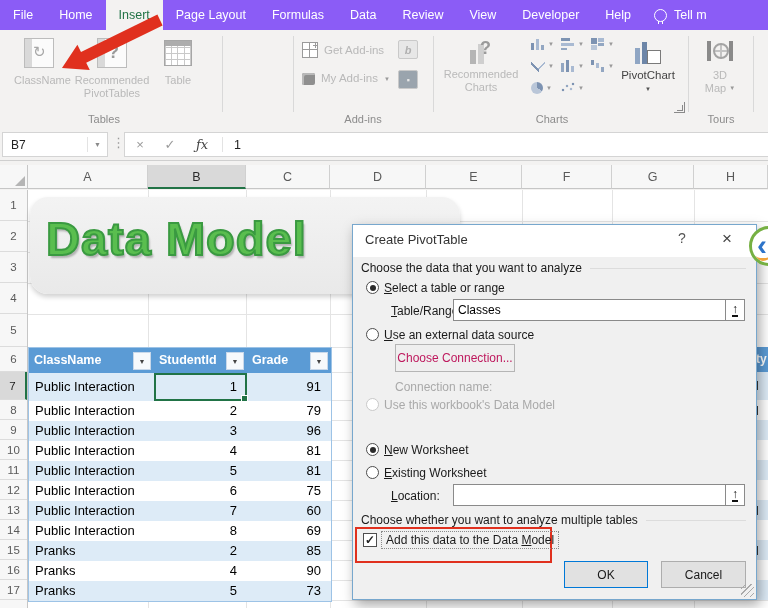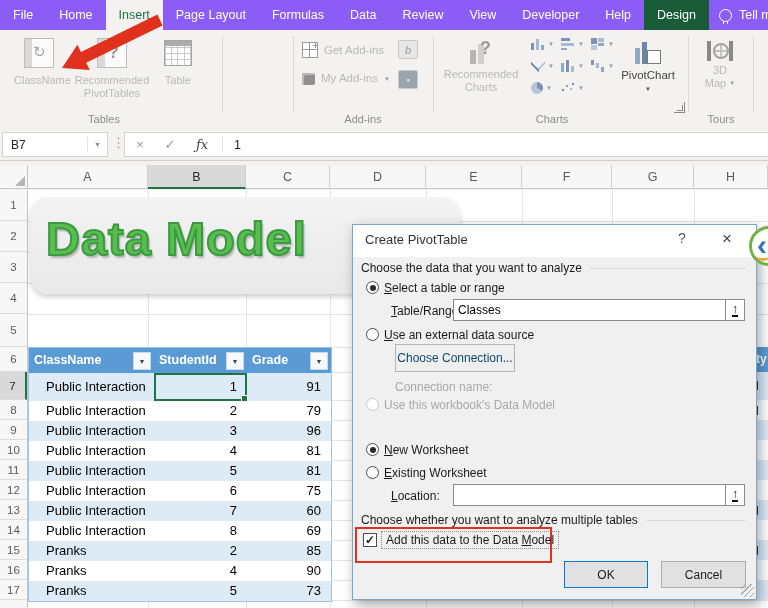"Design" div.tab { html: <div>Design</div> -> none }
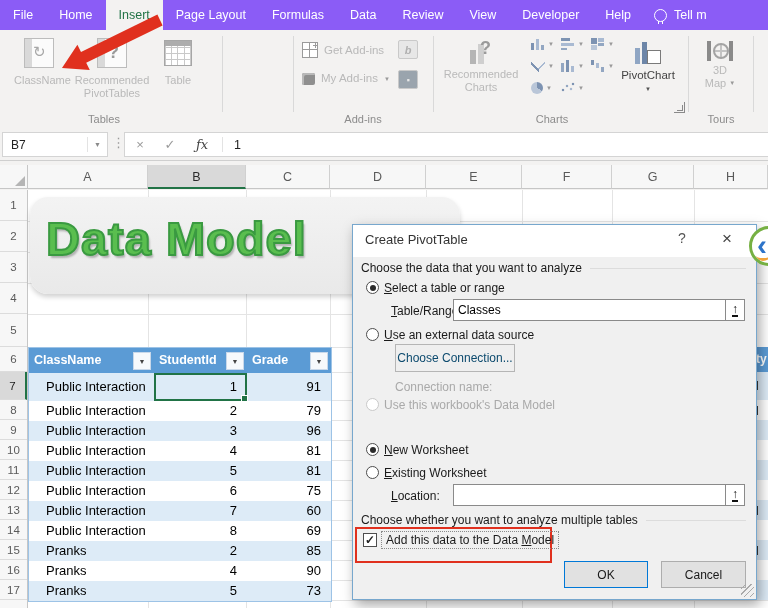"3D" div.rlbl { margin-top: none -> 5px }
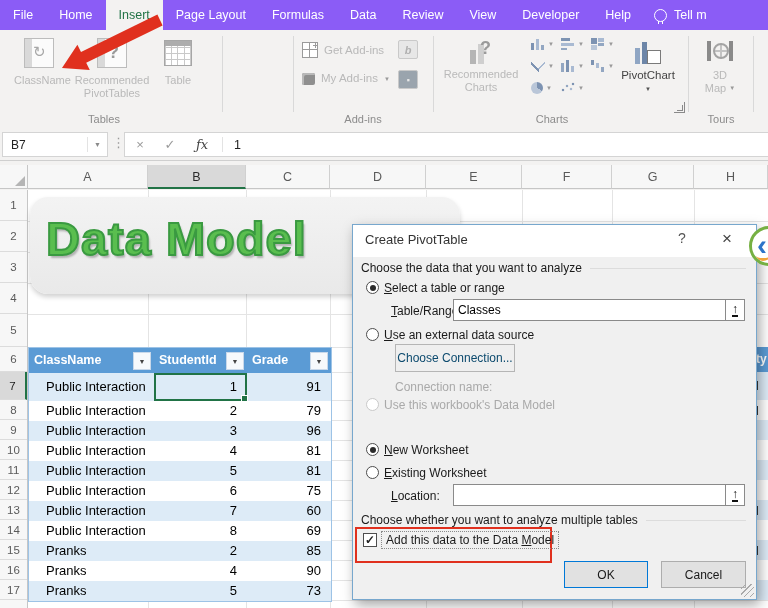"Choose Connection..." .dbtn.dis { color: #0c4a6e -> #be185d }
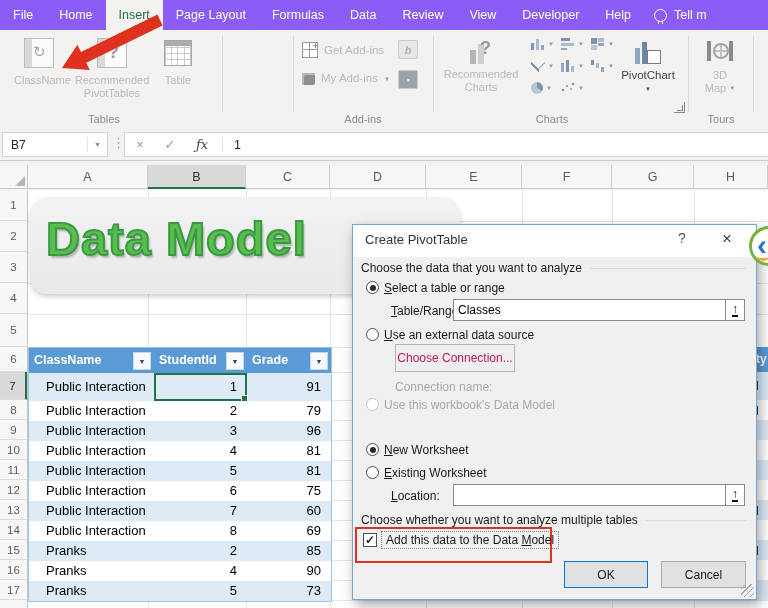"Public Interaction" .td.c0 { padding-left: 17px -> 6px }
